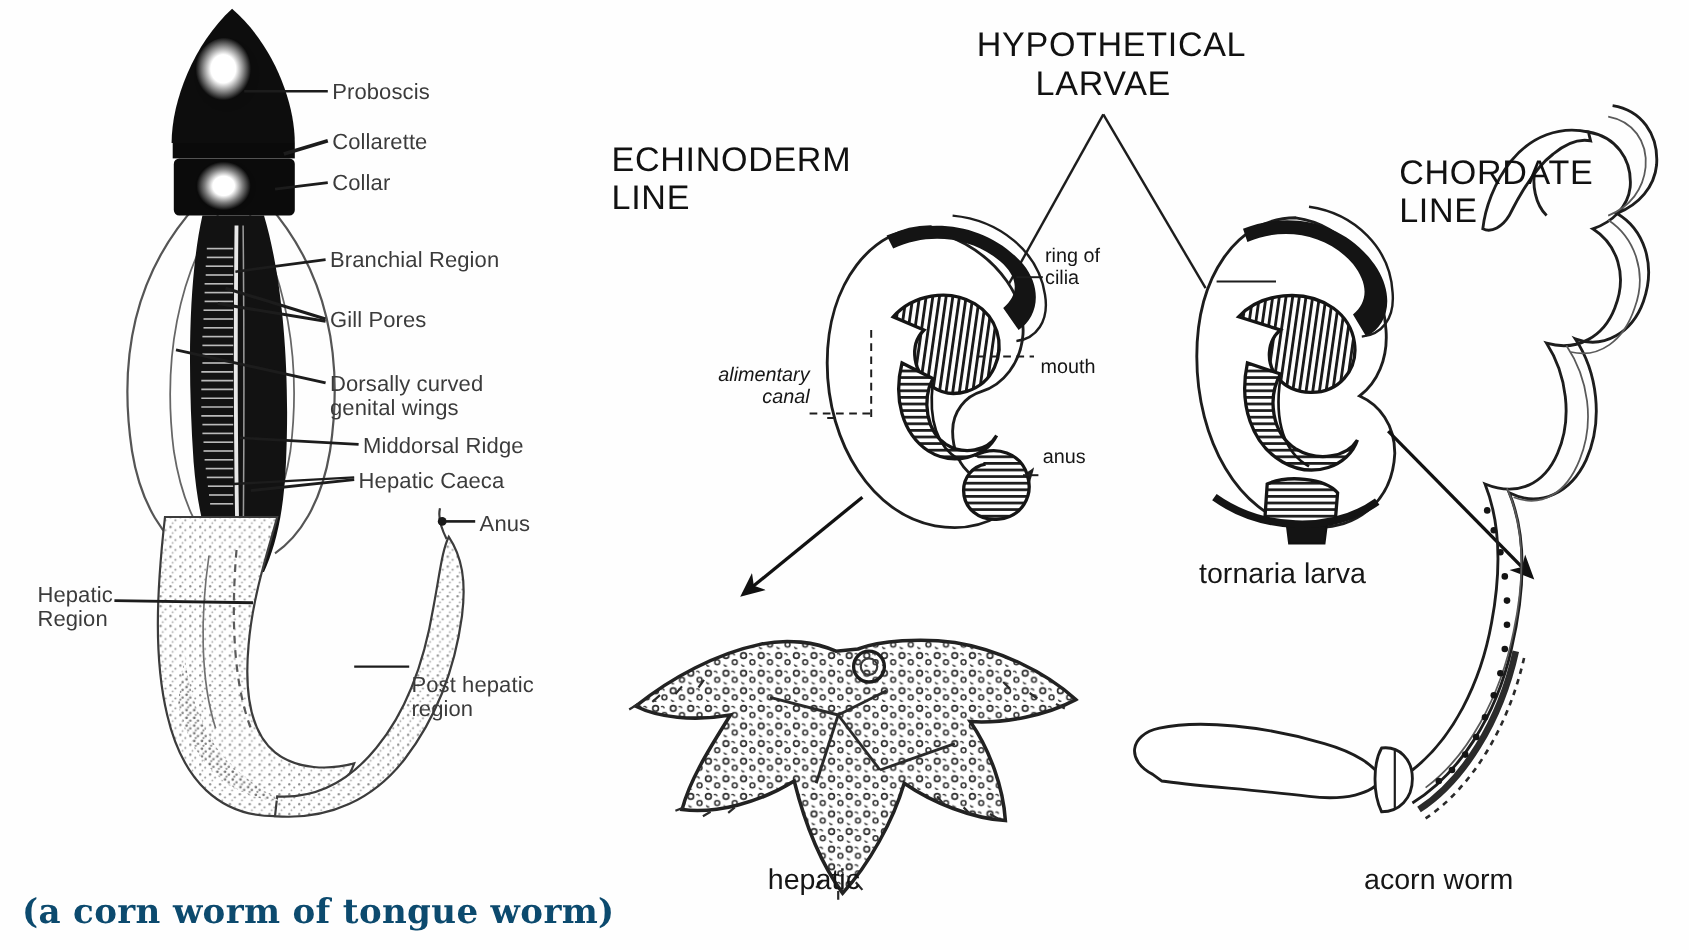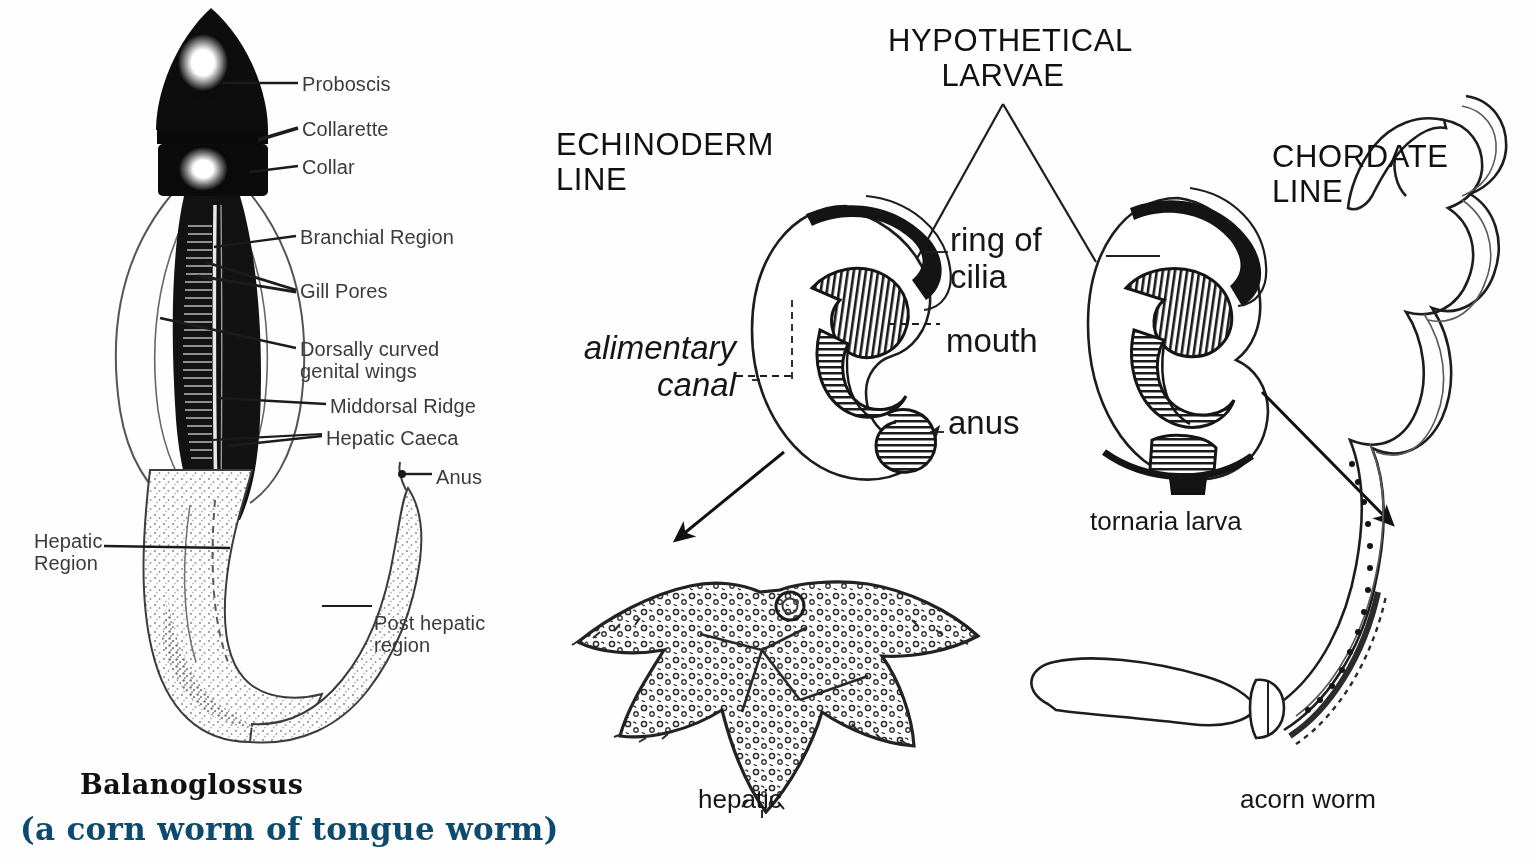"ring of" .lbl-mid { font-size: 33px -> 18px }
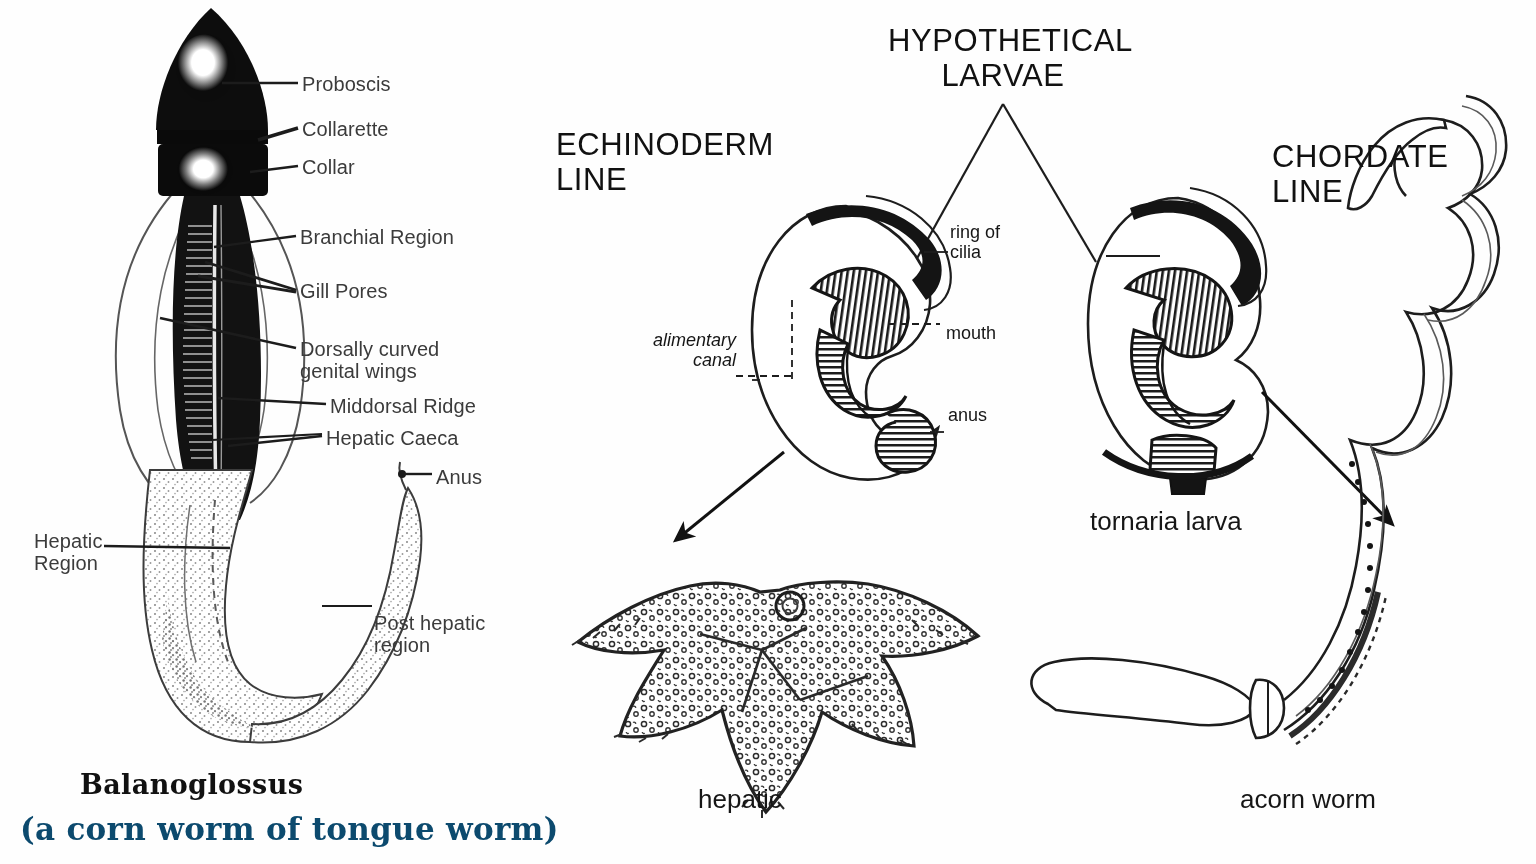"Balanoglossus" div.lbl { html: <div>Balanoglossus</div> -> none }
